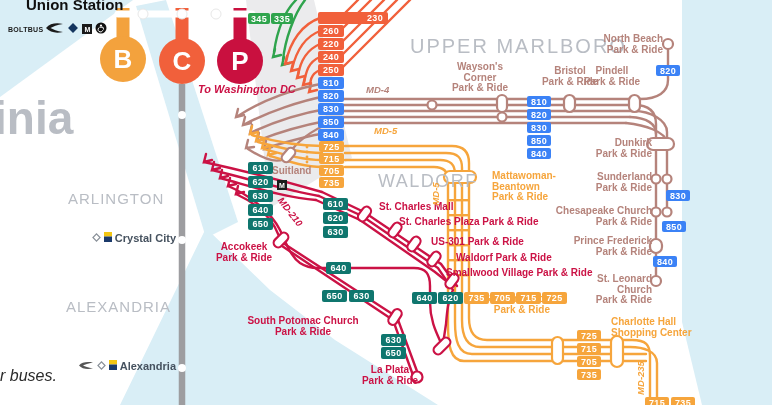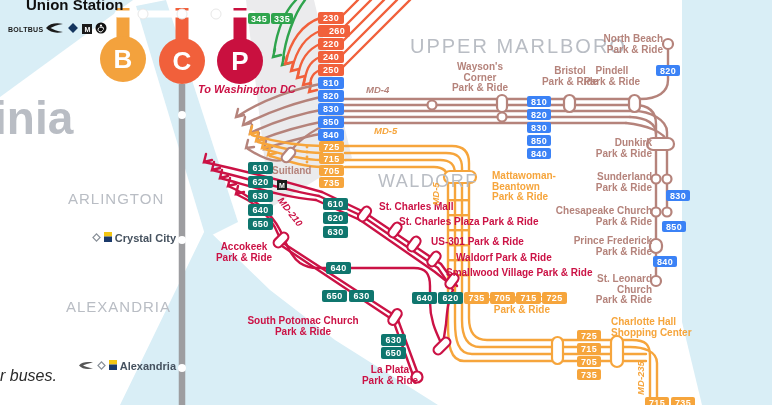"230" span.bdg { padding-left: none -> 44px }
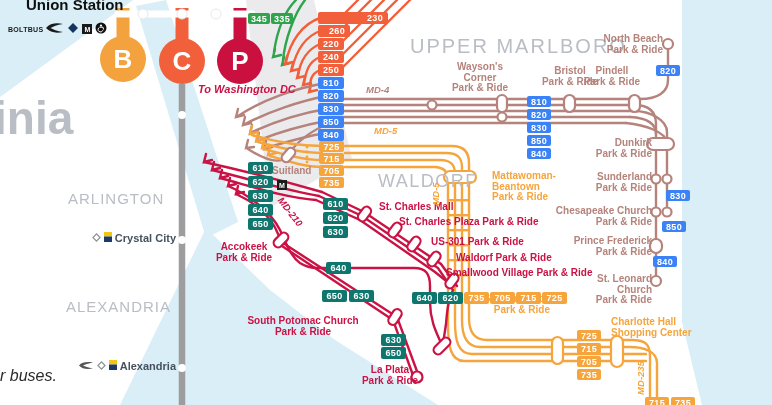"260" span.bdg { padding-left: 6px -> none }
